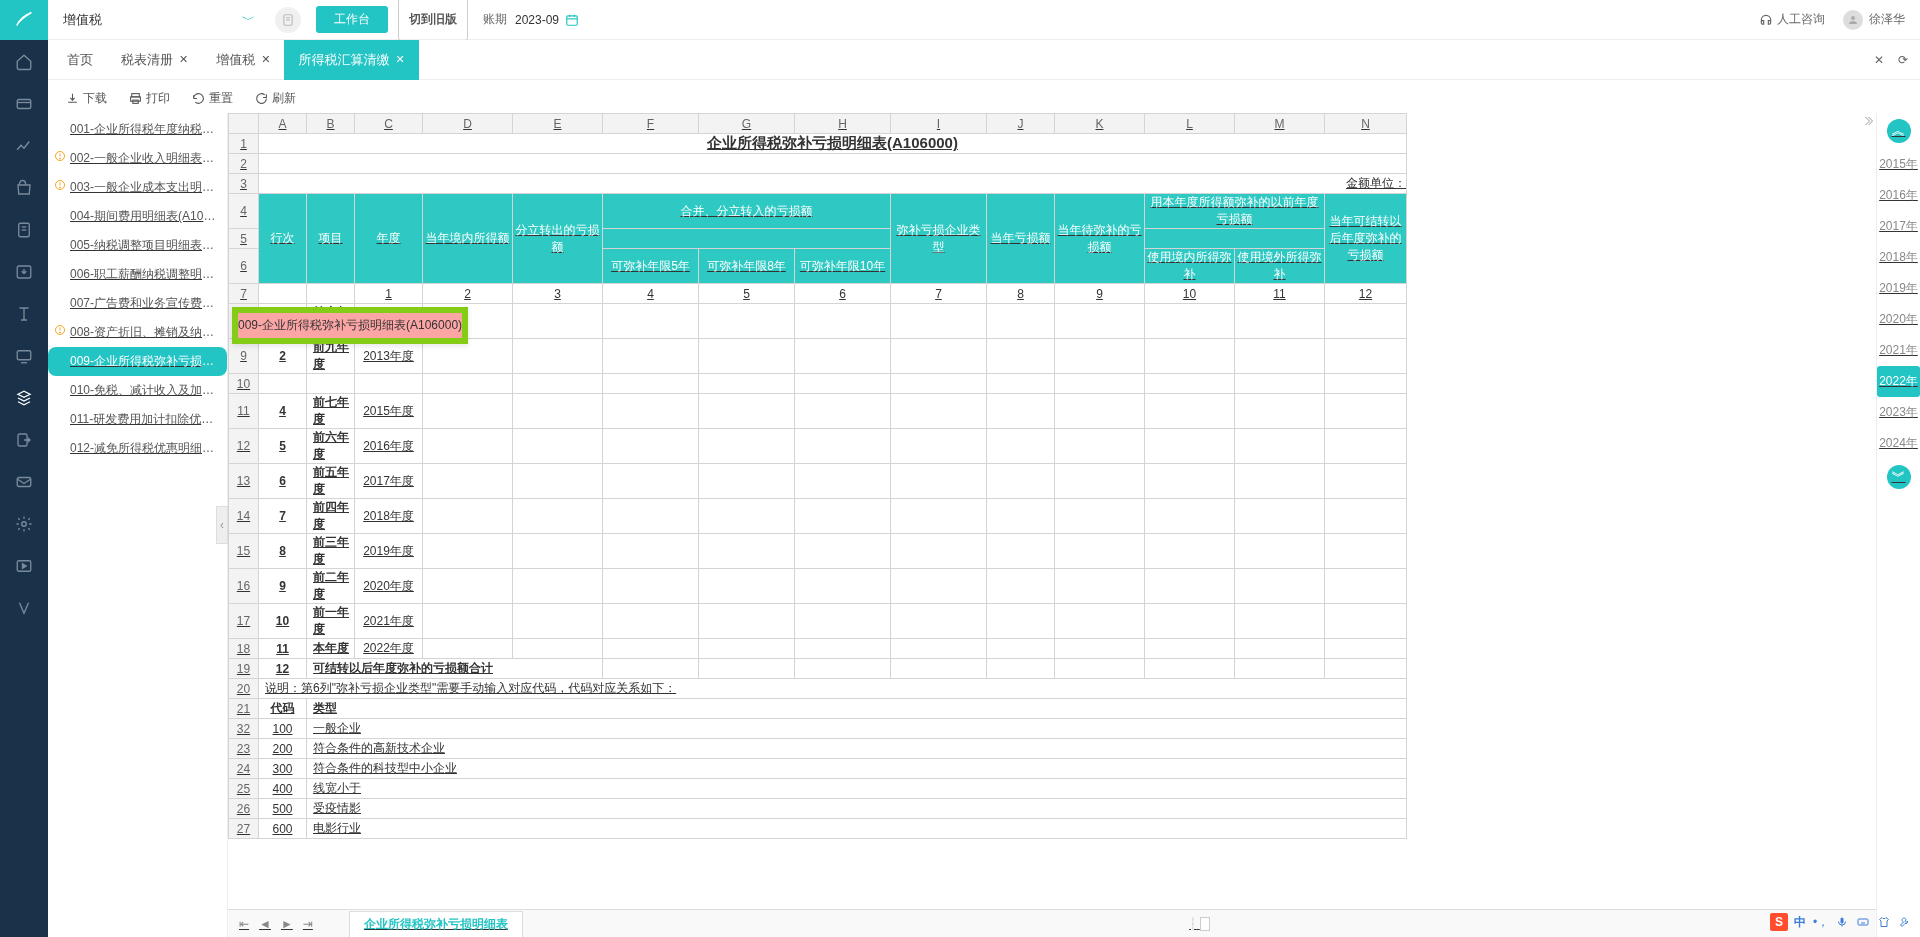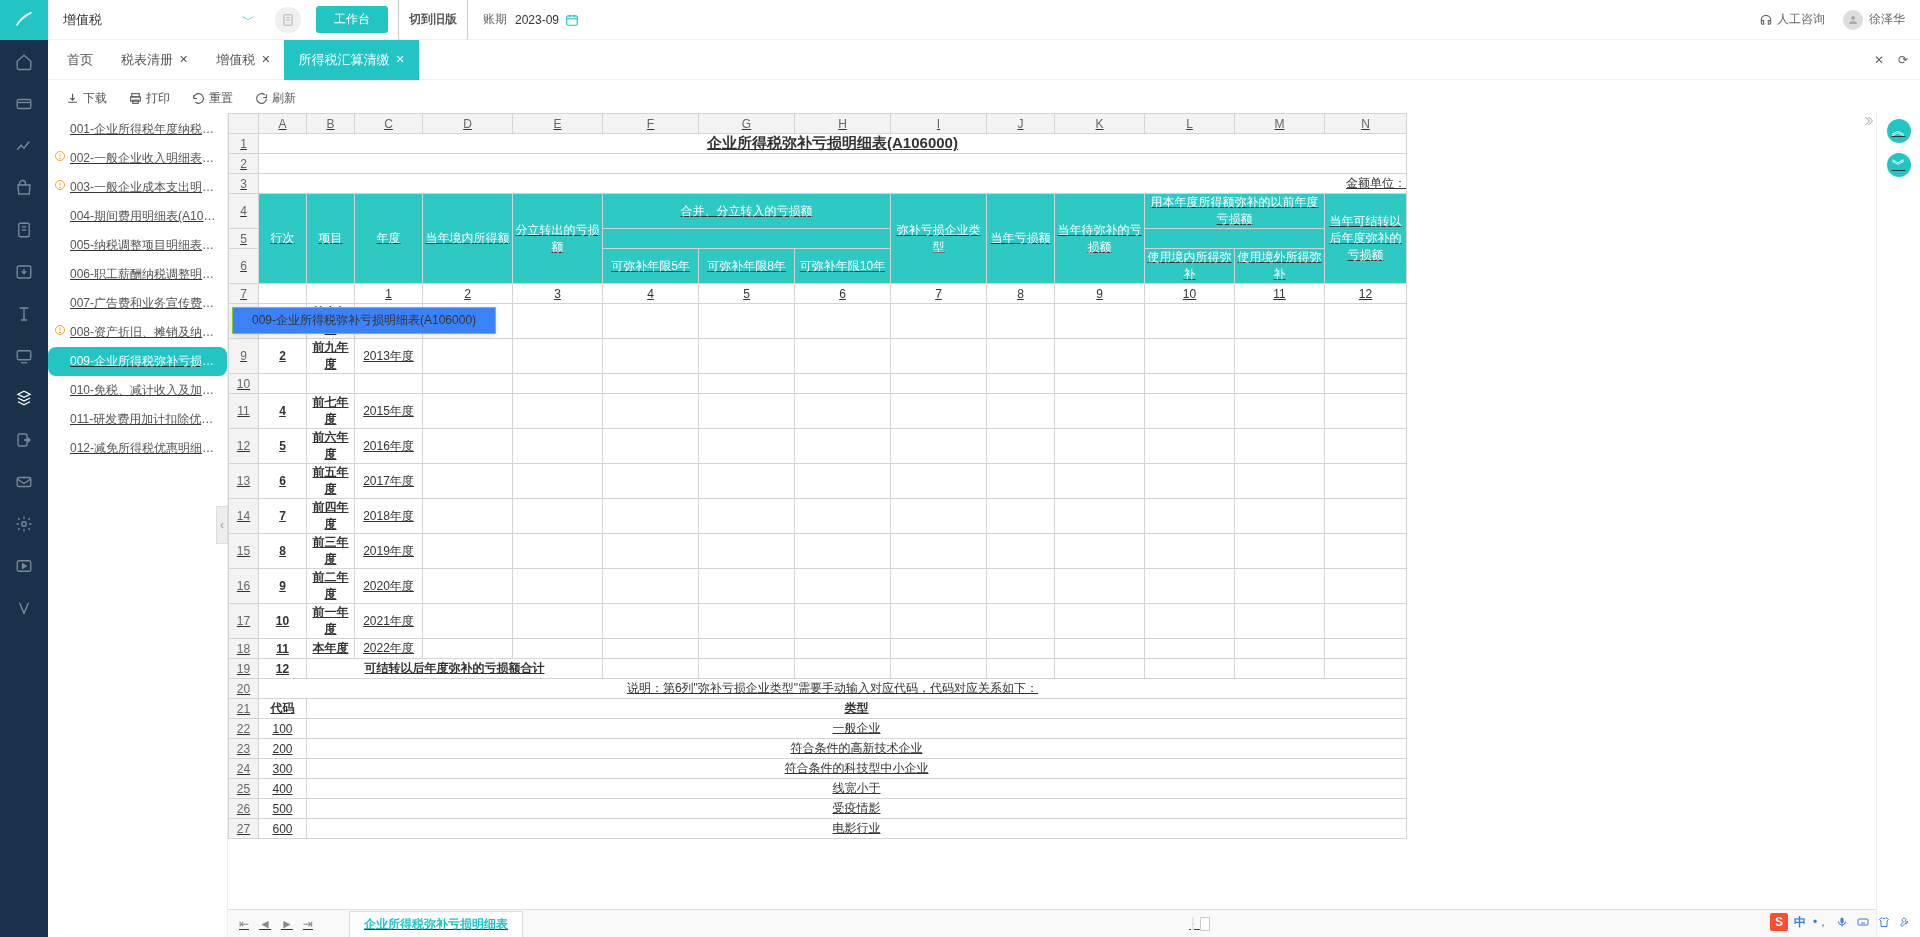"2015年" div { html: none -> <div> <div>2015年</div> <div>2016年</div> <div>2017年</div> <div>2018年</div> <div>2019年</div> <div>2020年</div> <div>2021年</div> <div>2022年</div> <div>2023年</div> <div>2024年</div> </div> }
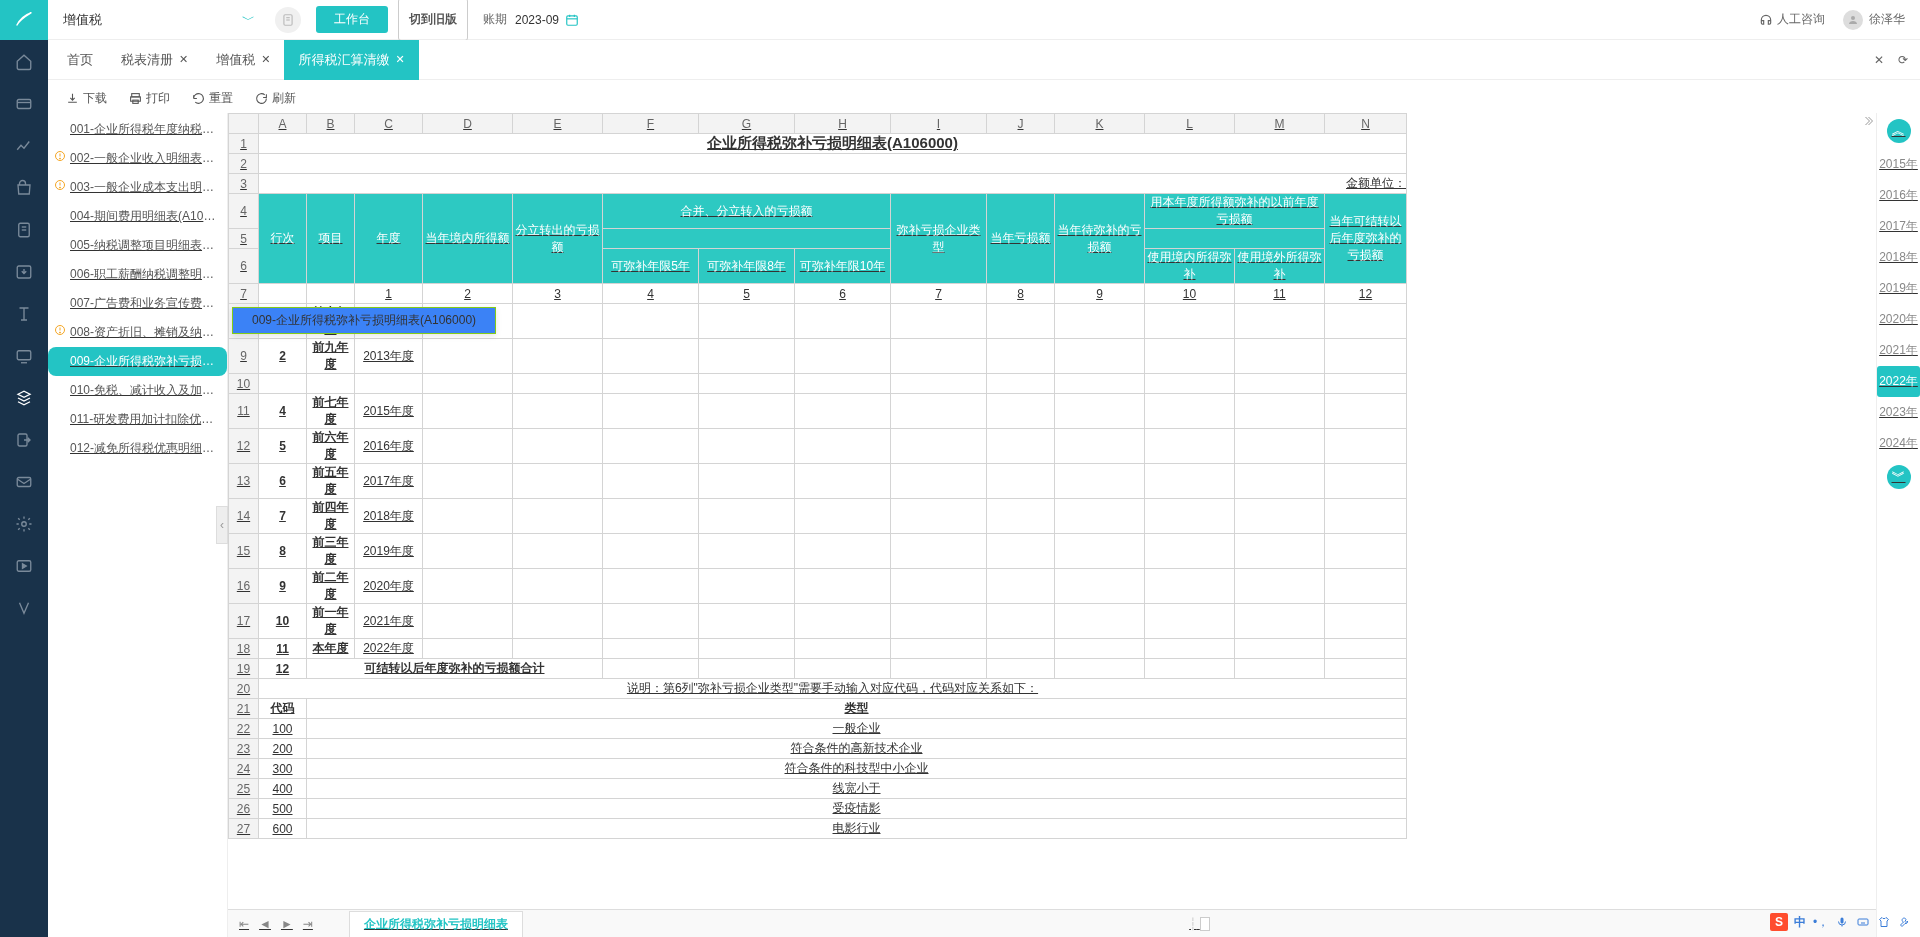"009-企业所得税弥补亏损明细表(A106000)" .tooltip { background: #3b82f6 -> #fca5a5; border: 1px solid #84cc16 -> 6px solid #84cc16; padding: 4px 19px -> 4px 0 }
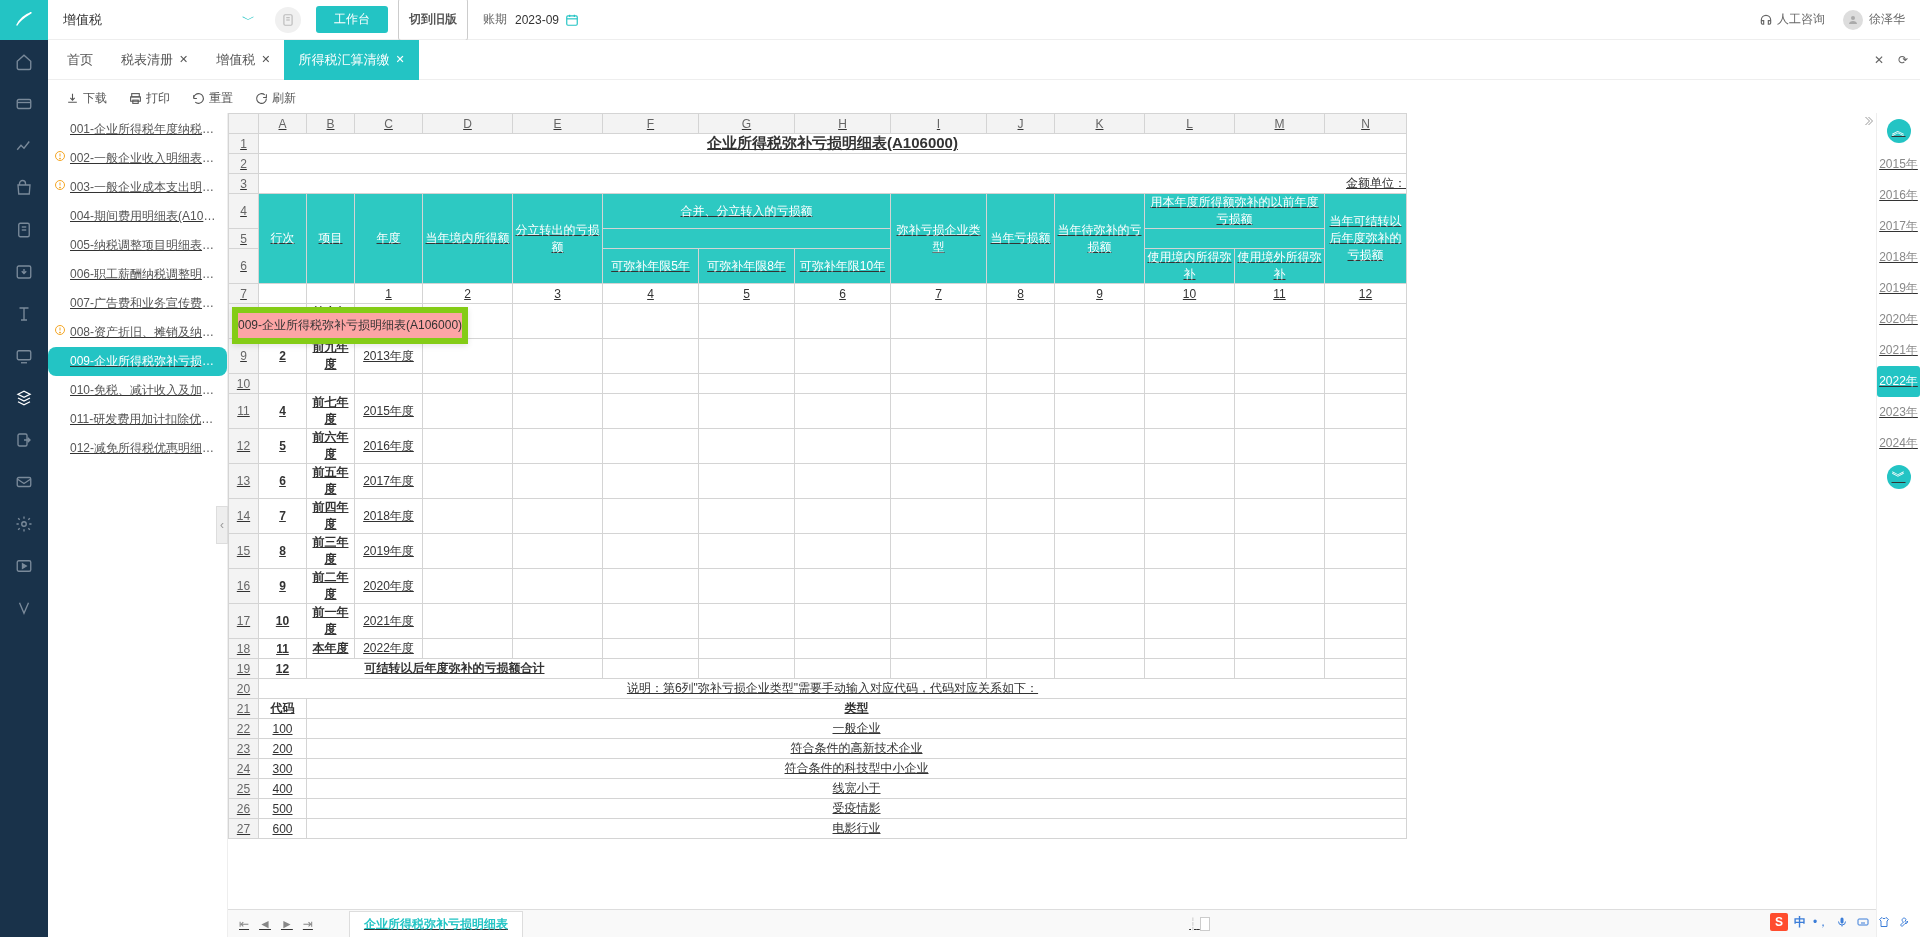"前九年度" .data-cell.left { padding-left: none -> 6px; text-align: center -> left }
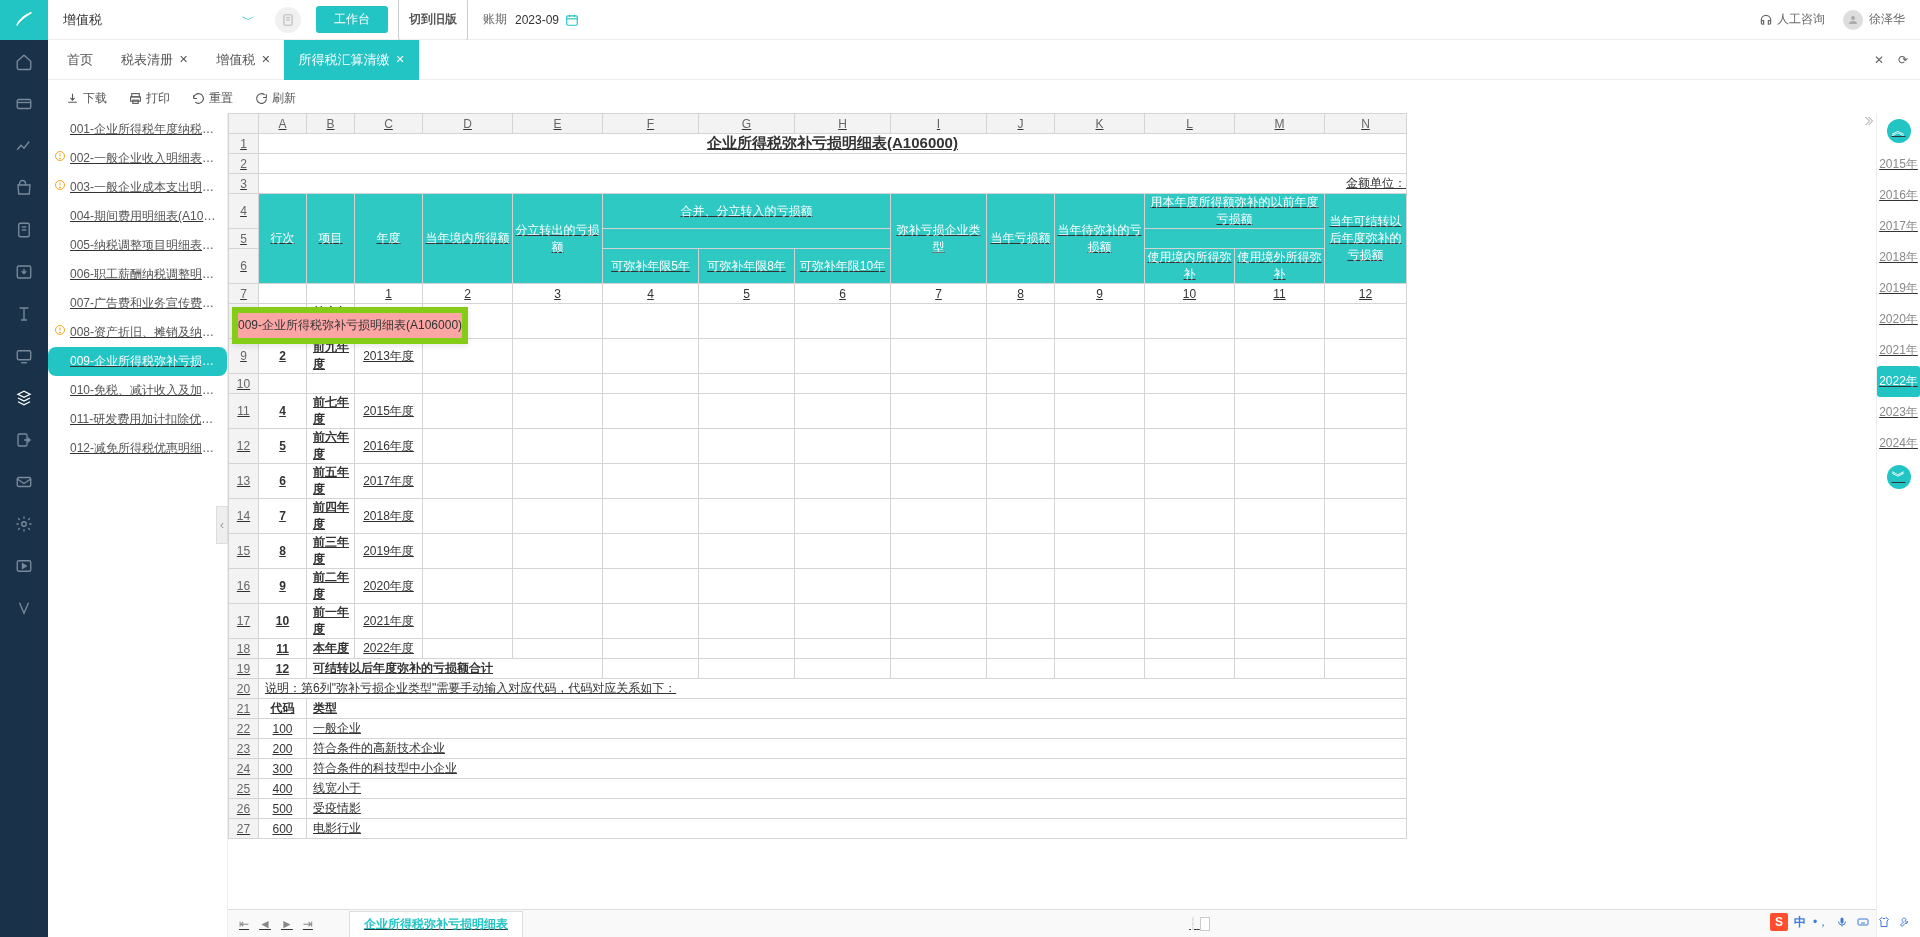"22" td.row-head { text: 22 -> 32 }
